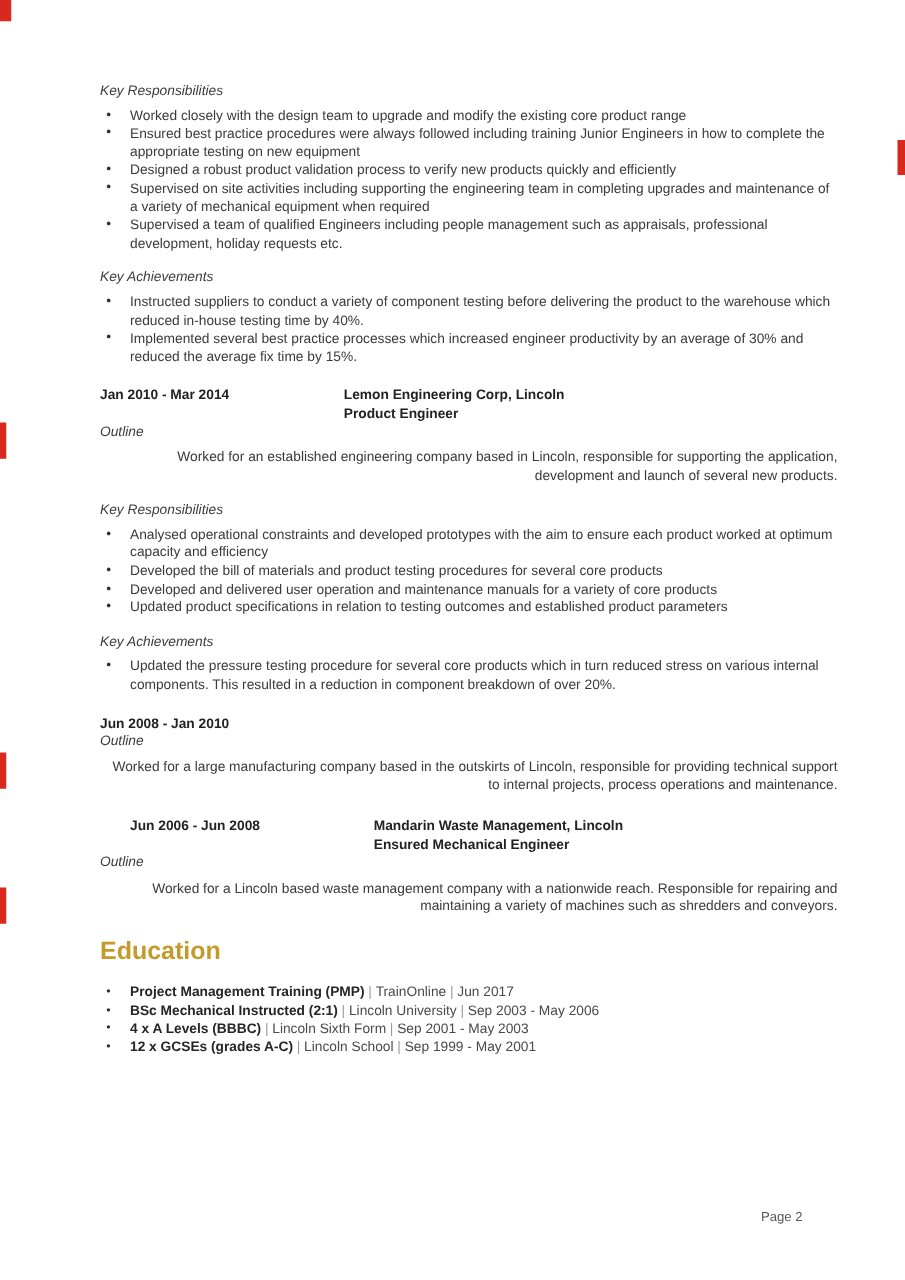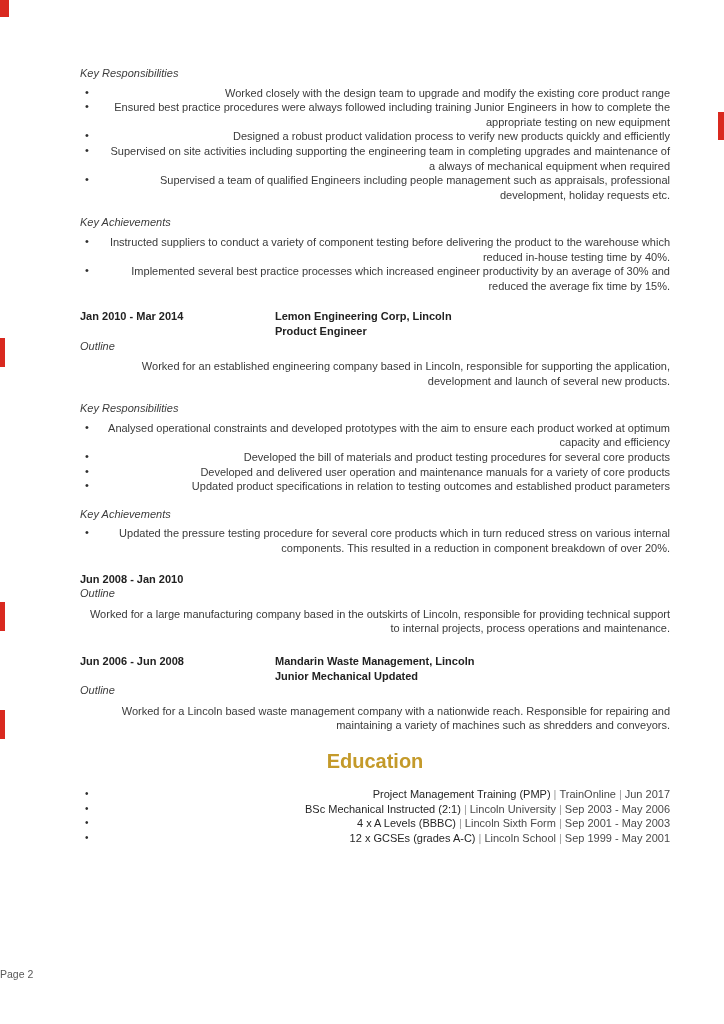"Worked closely with the design" ul { text-align: right -> none }
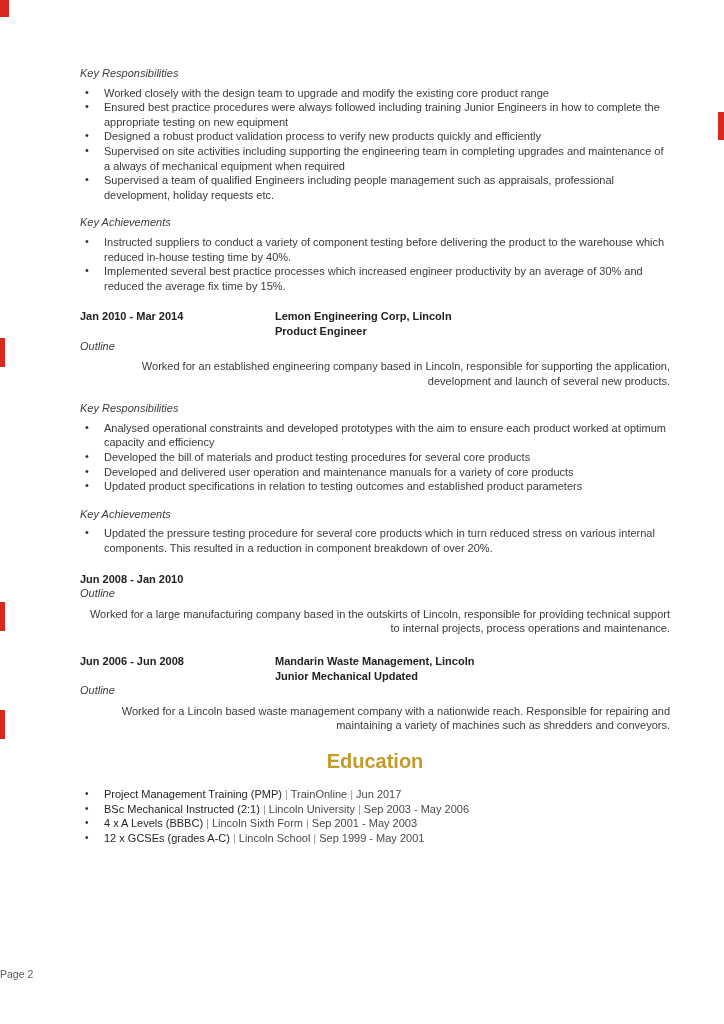"Supervised on site activities including" li { text: always -> variety }
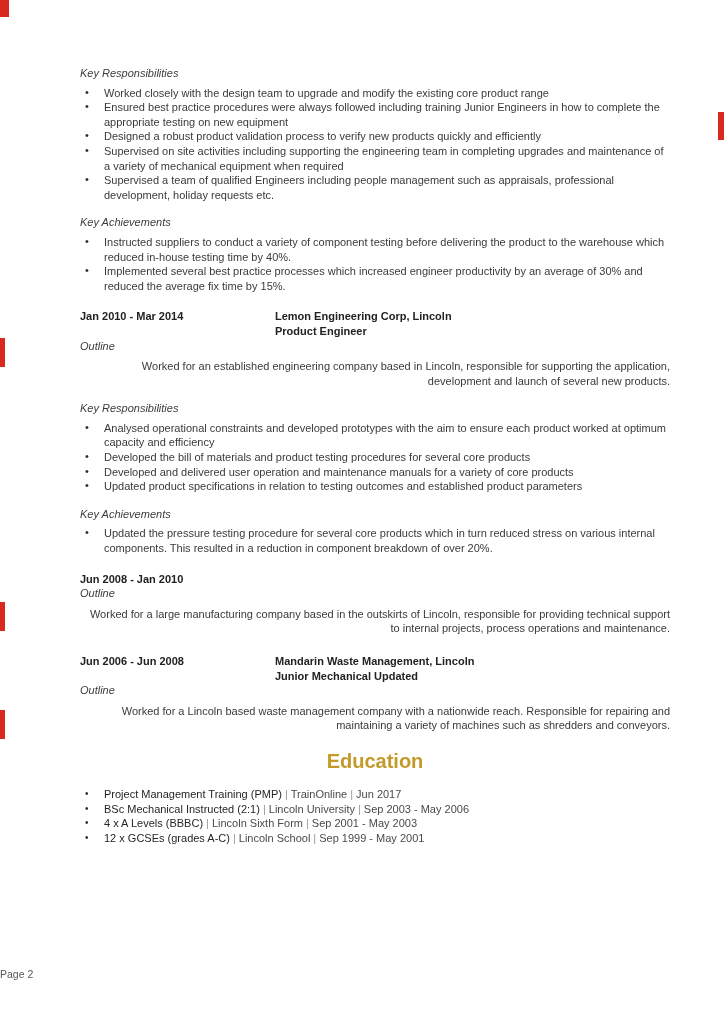"Jun 2006 - Jun 2008" .job-head.wide { margin-left: none -> 24px }
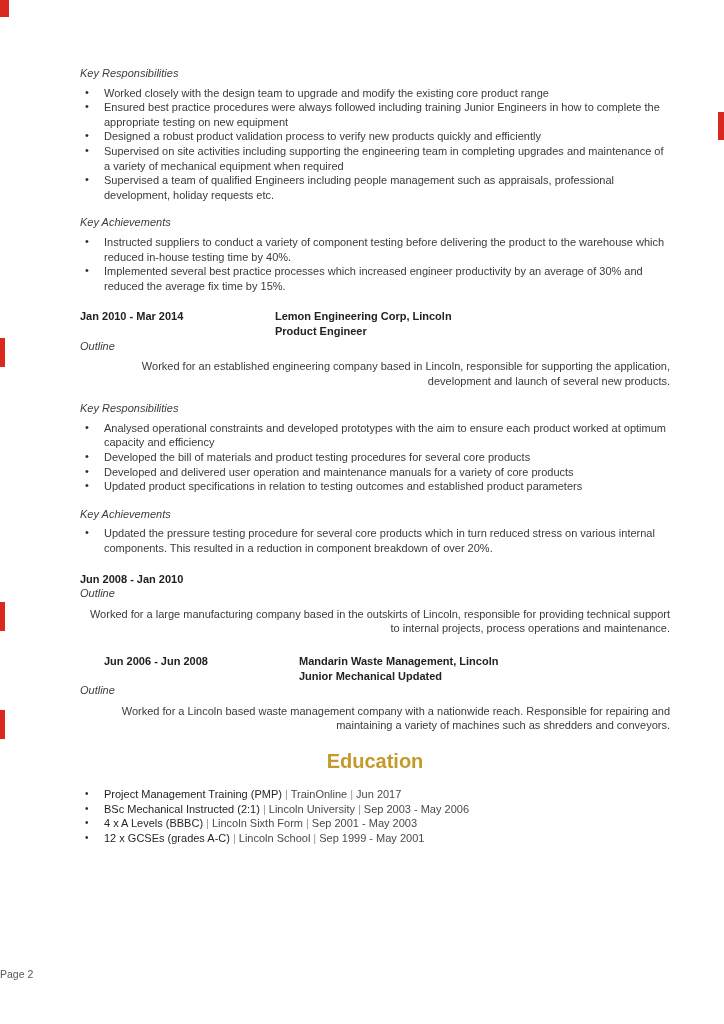"Junior Mechanical Updated" div { text: Junior Mechanical Updated -> Ensured Mechanical Engineer }
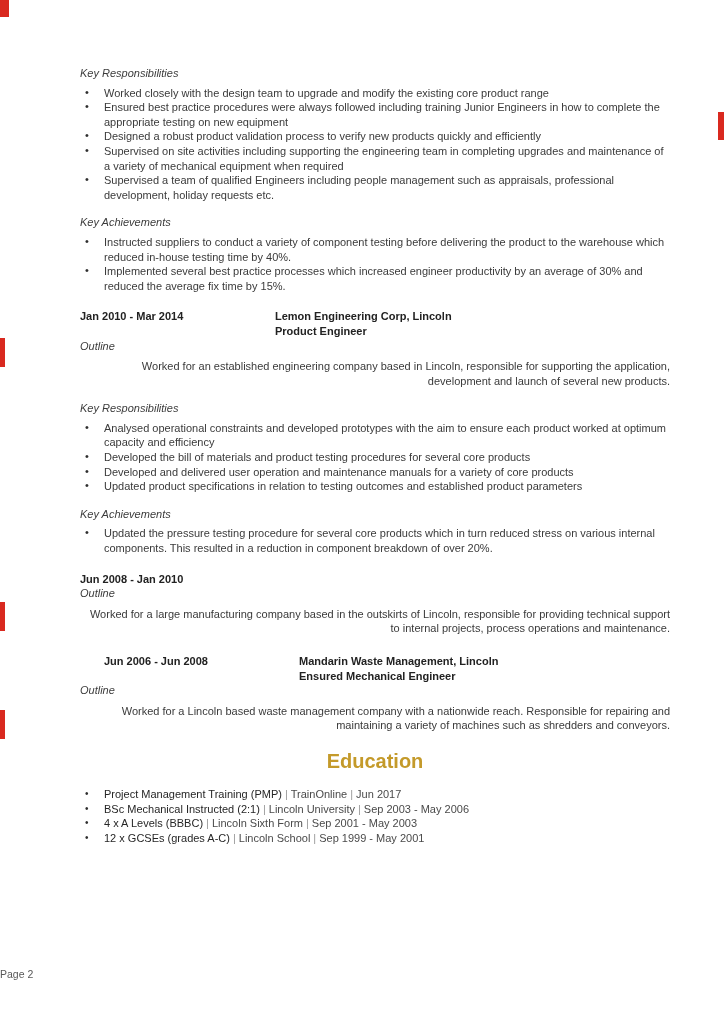"Education" .edu-heading { text-align: center -> none }
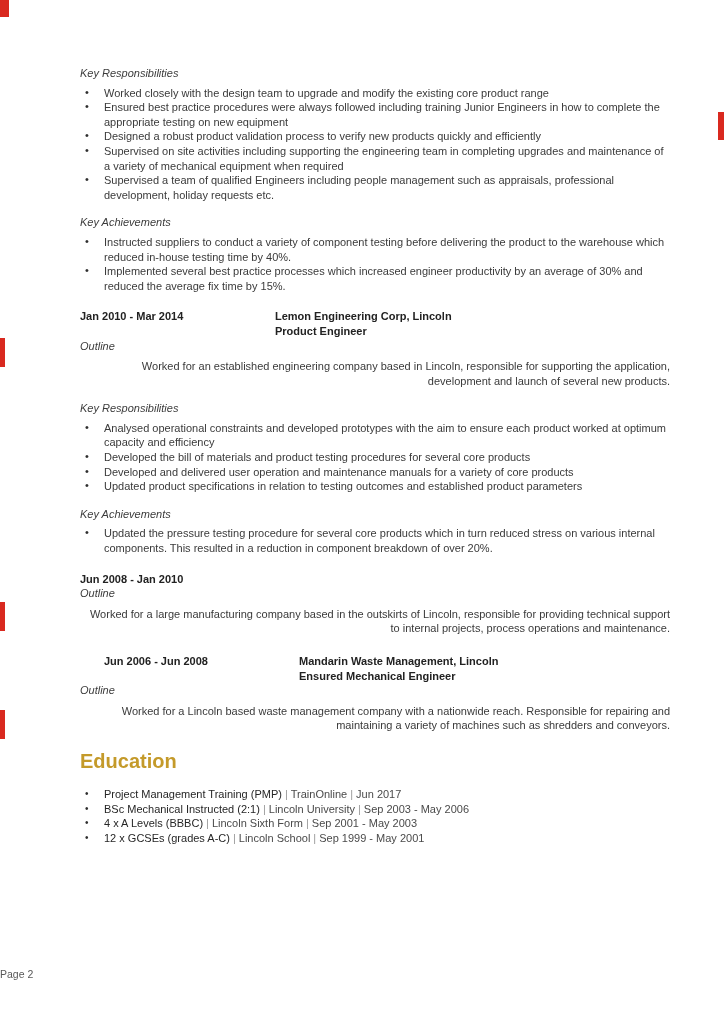"Project Management Training (PMP)" .edu-b { font-weight: 400 -> 700 }
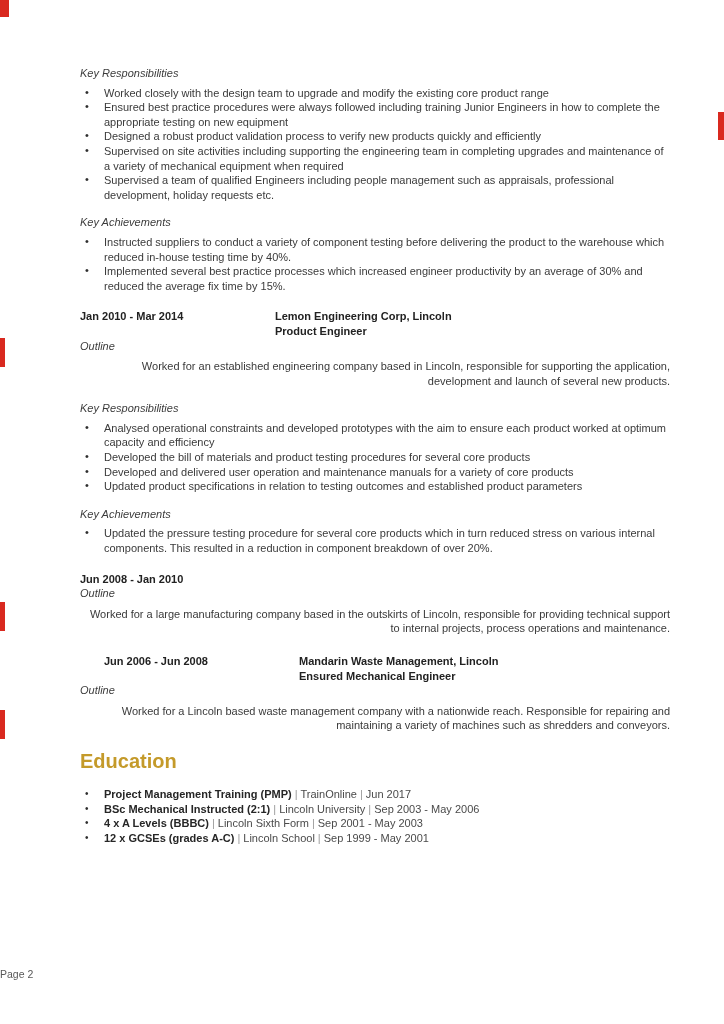"Page 2" .footer { text-align: left -> right }
